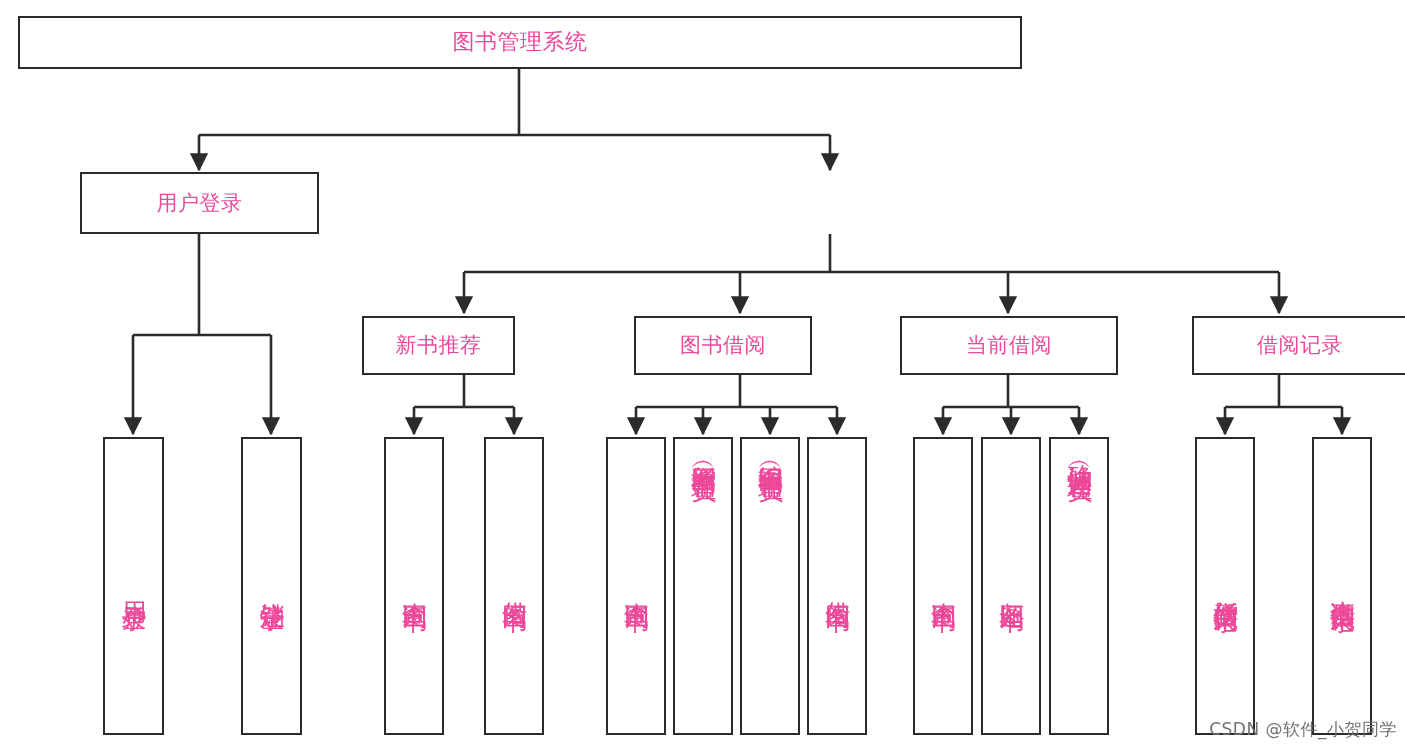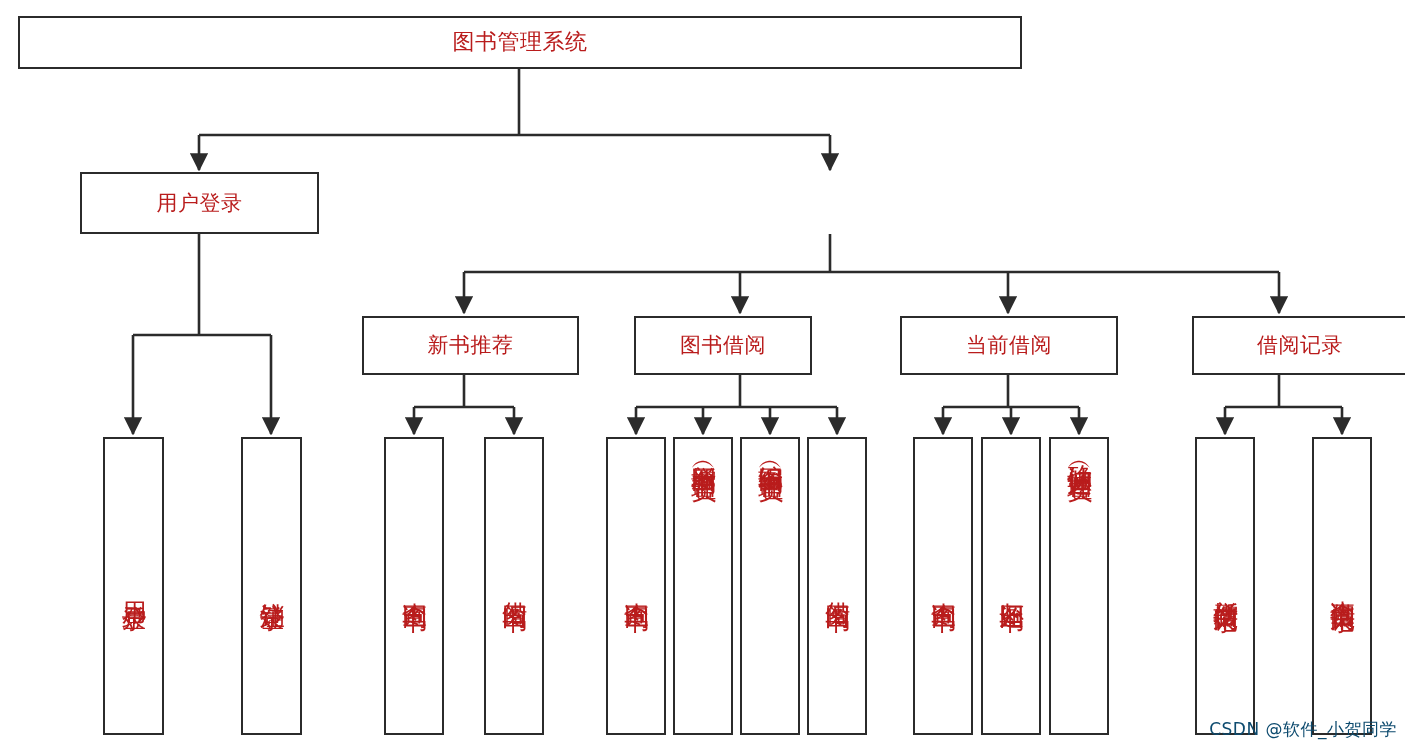"图书管理系统" .node { color: #b91c1c -> #ec4899 }
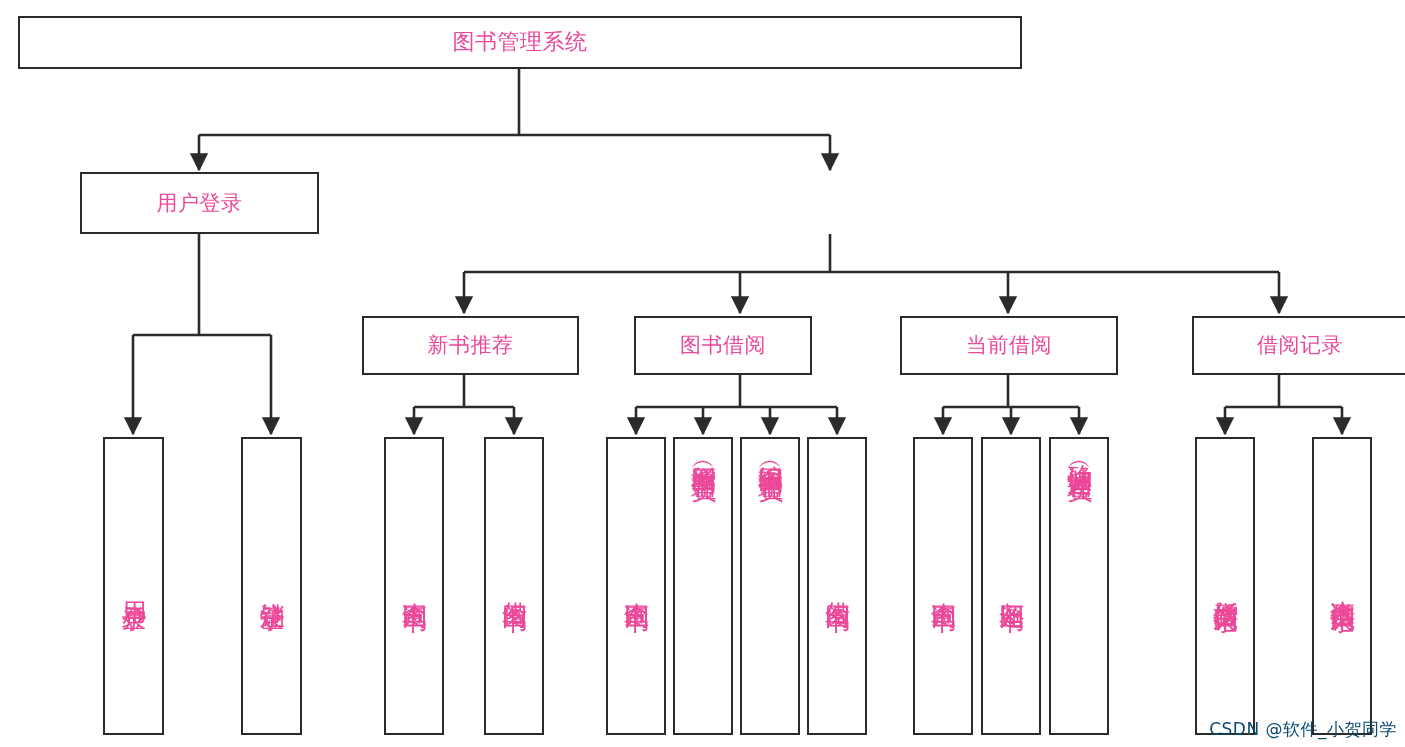"新书推荐" div.node { width: 217px -> 153px }
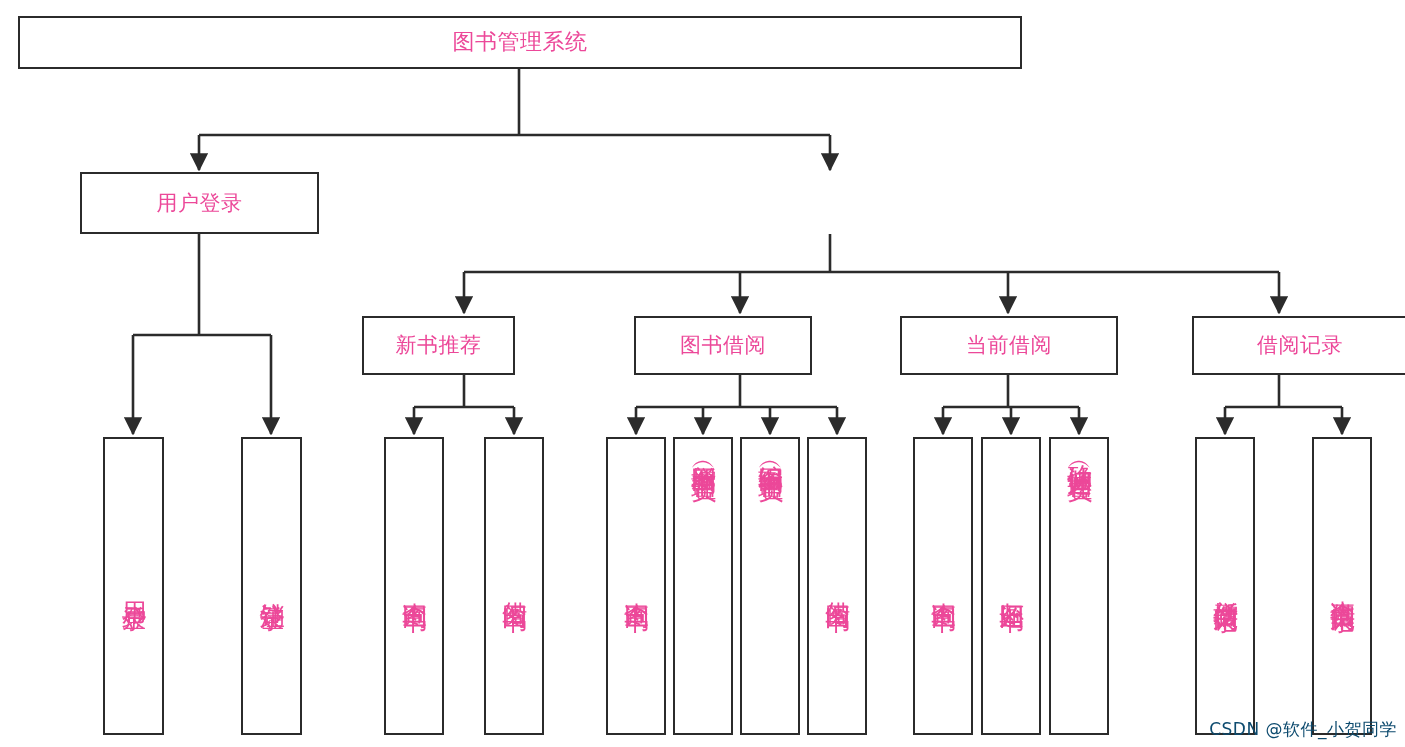"CSDN @软件_小贺同学" .watermark { color: #0c4a6e -> #737373 }
